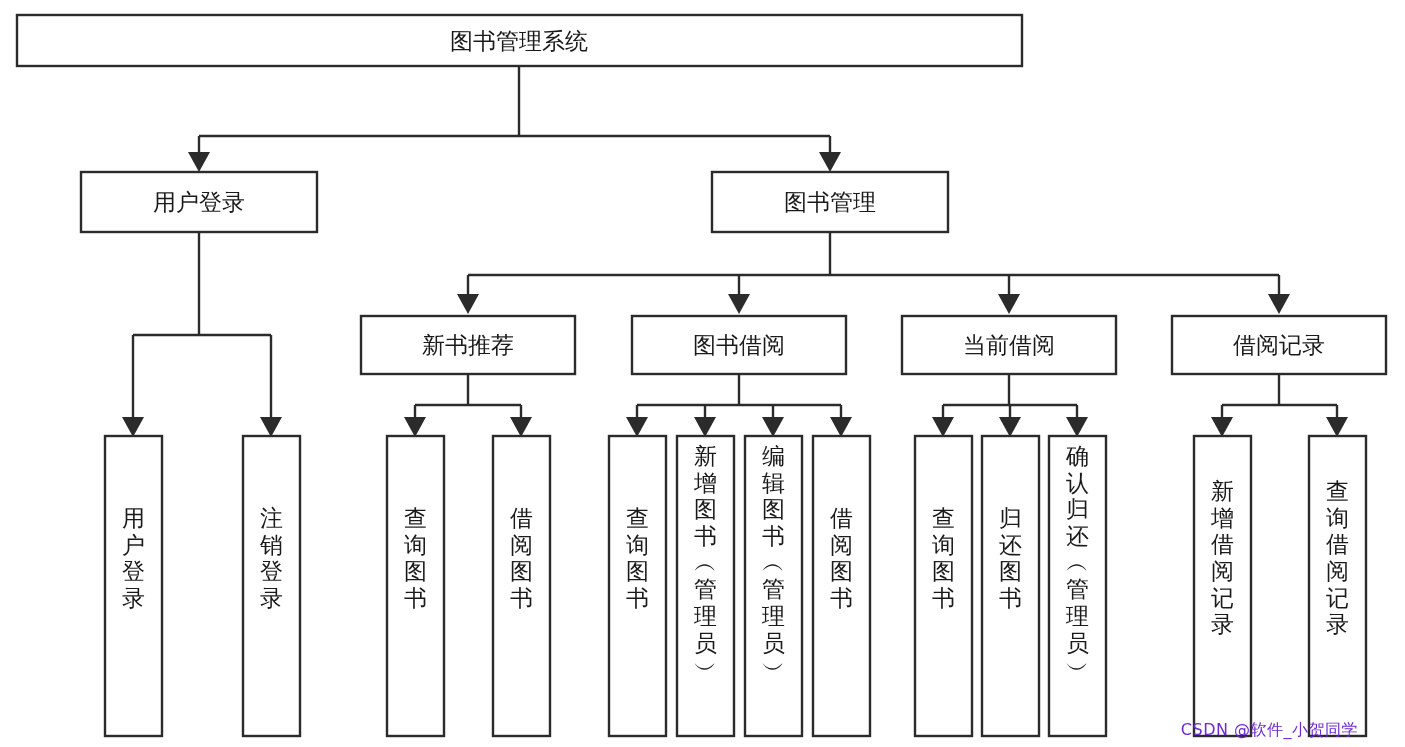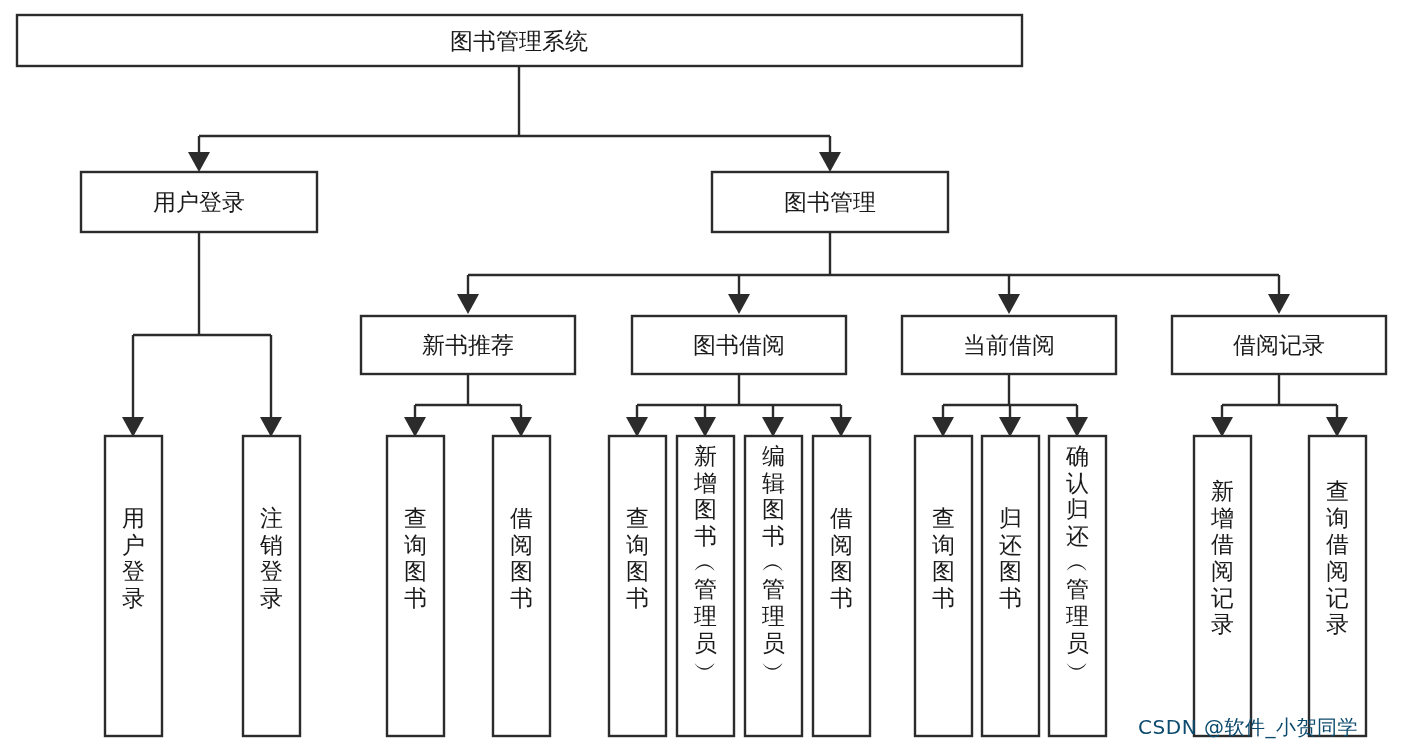"CSDN @软件_小贺同学" .watermark { color: #0c4a6e -> #6d28d9; font-size: 20px -> 16px }
